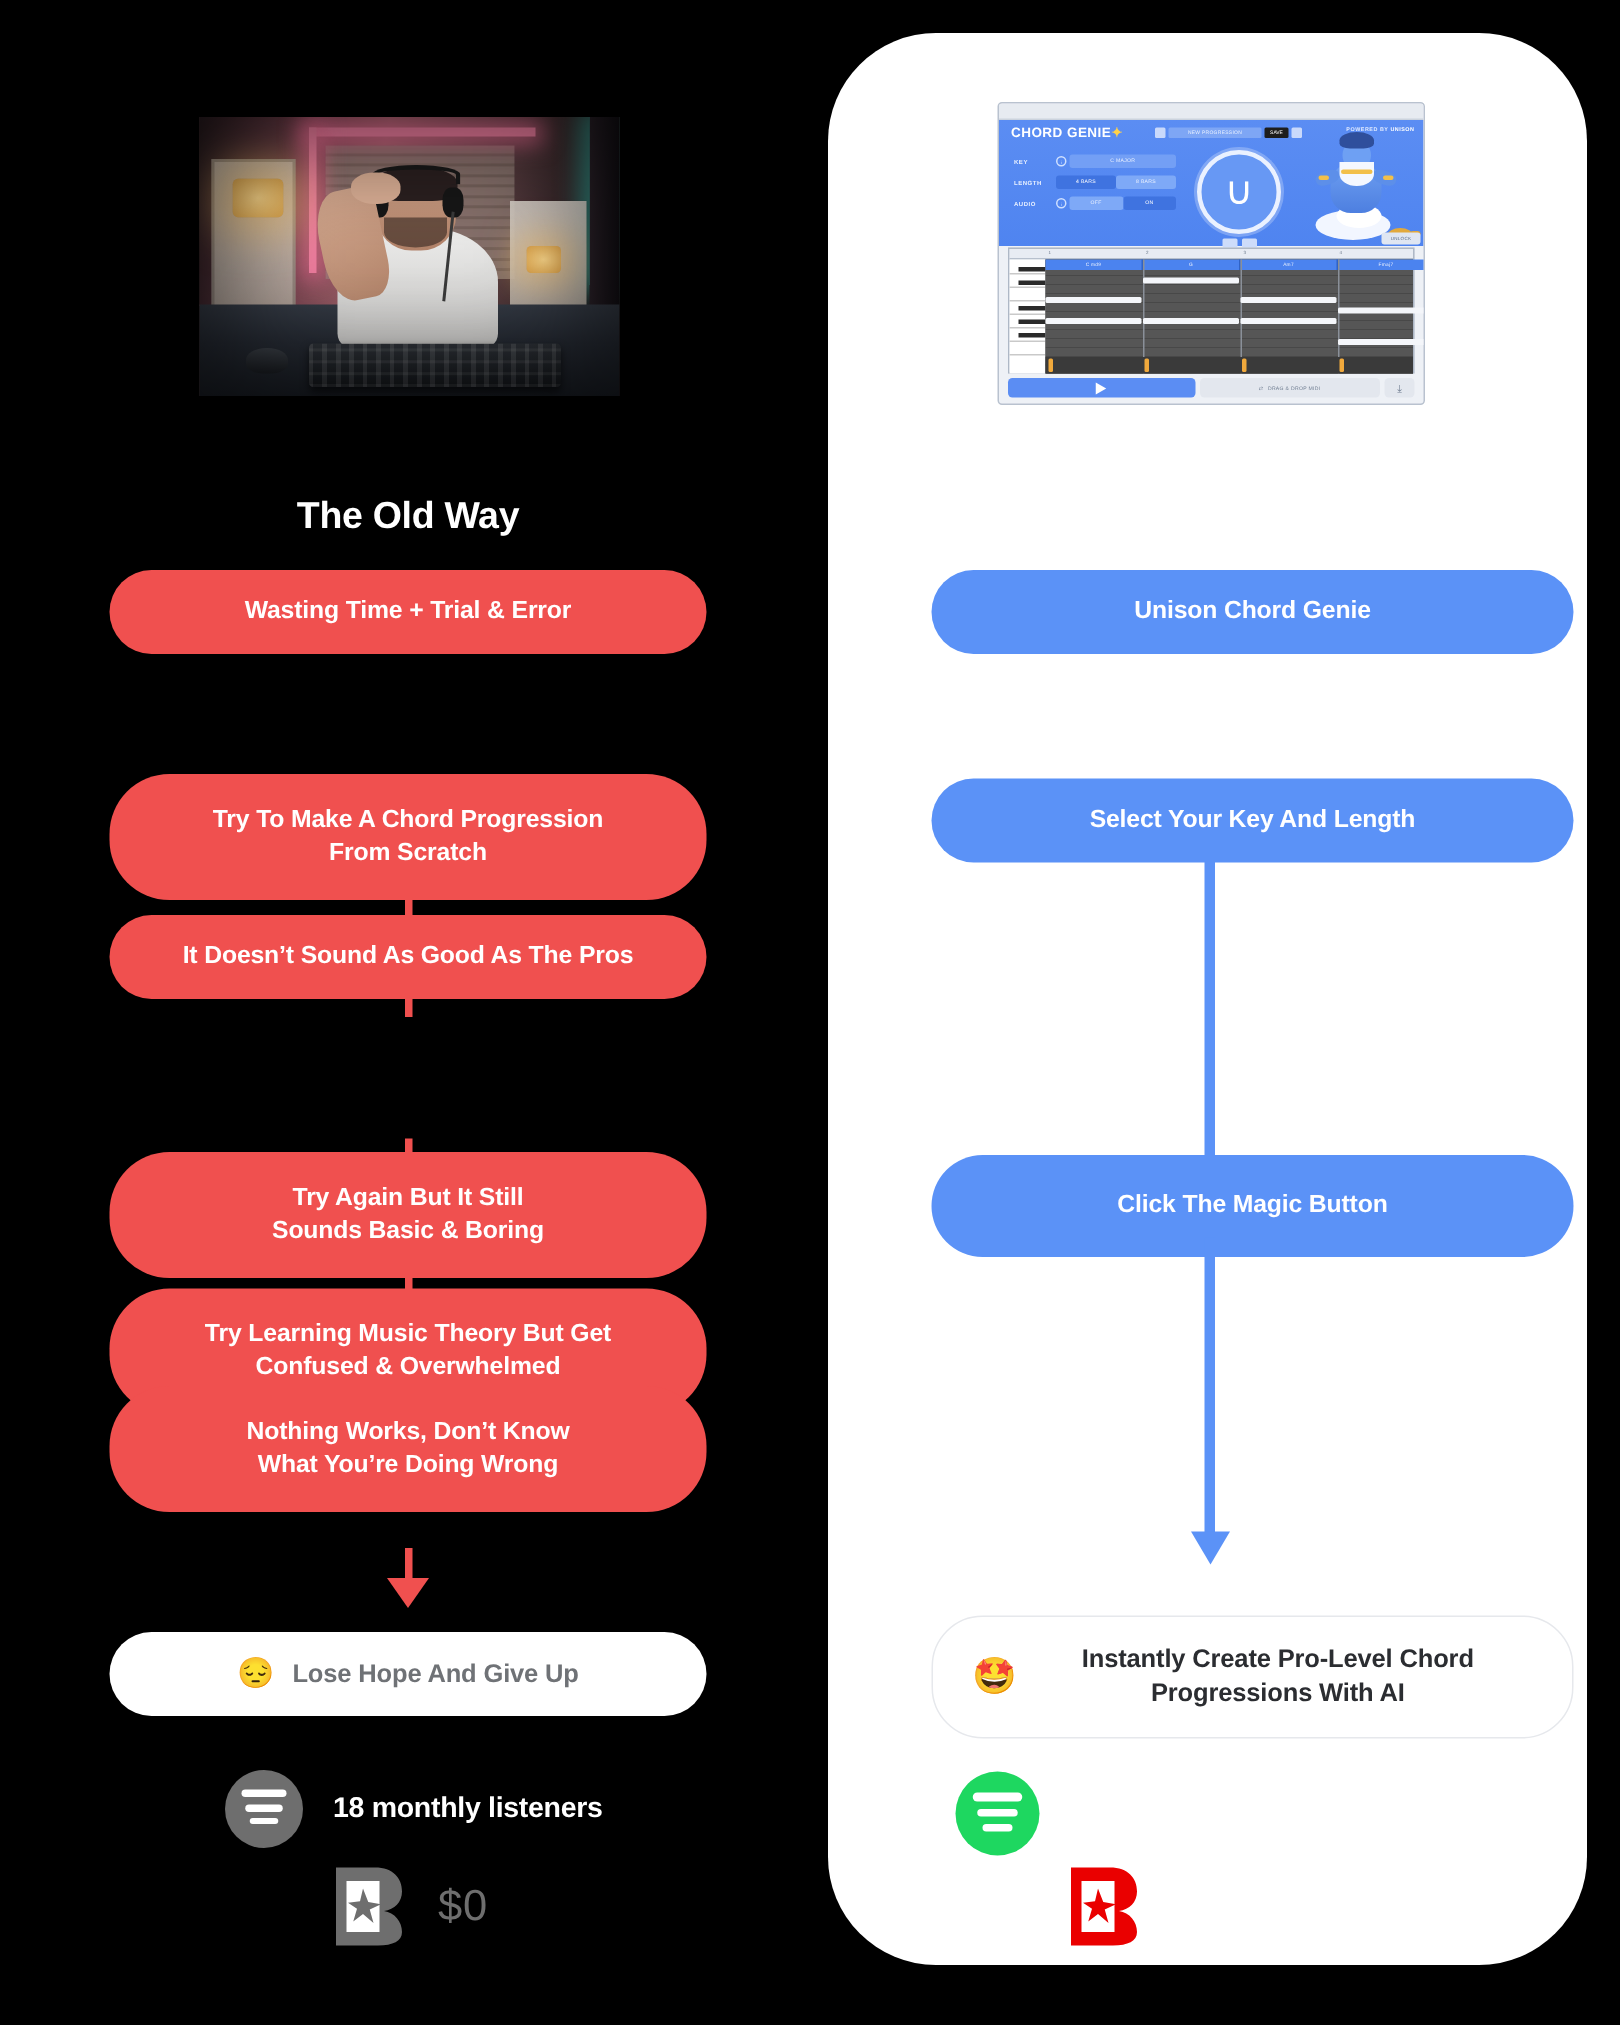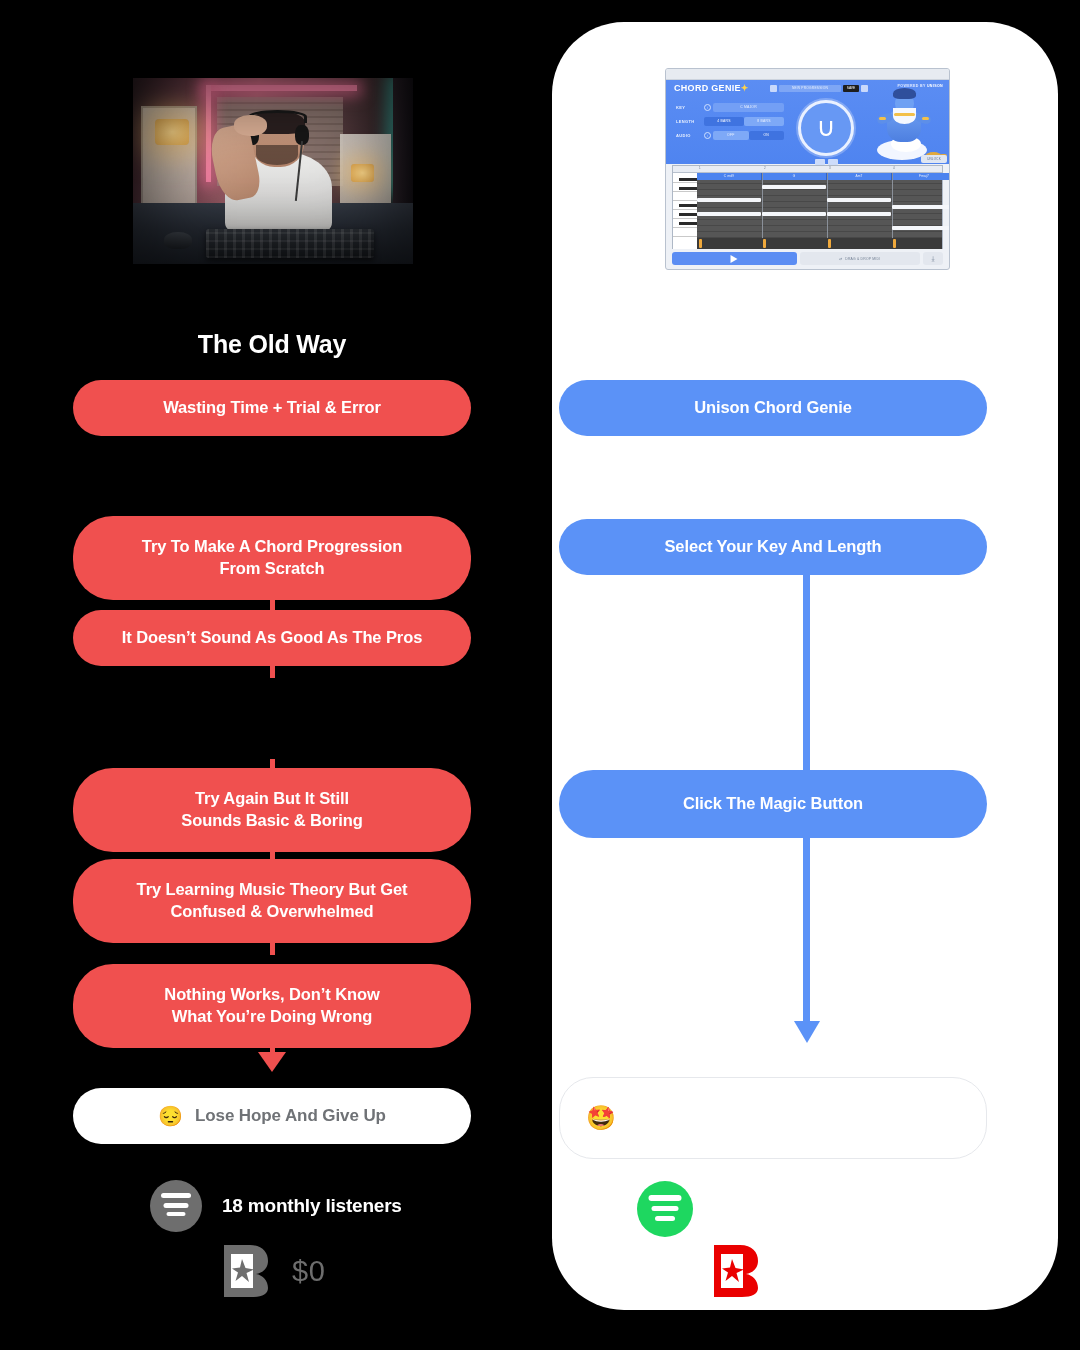"Unison Chord Genie" .R { left: 559px -> 621px }
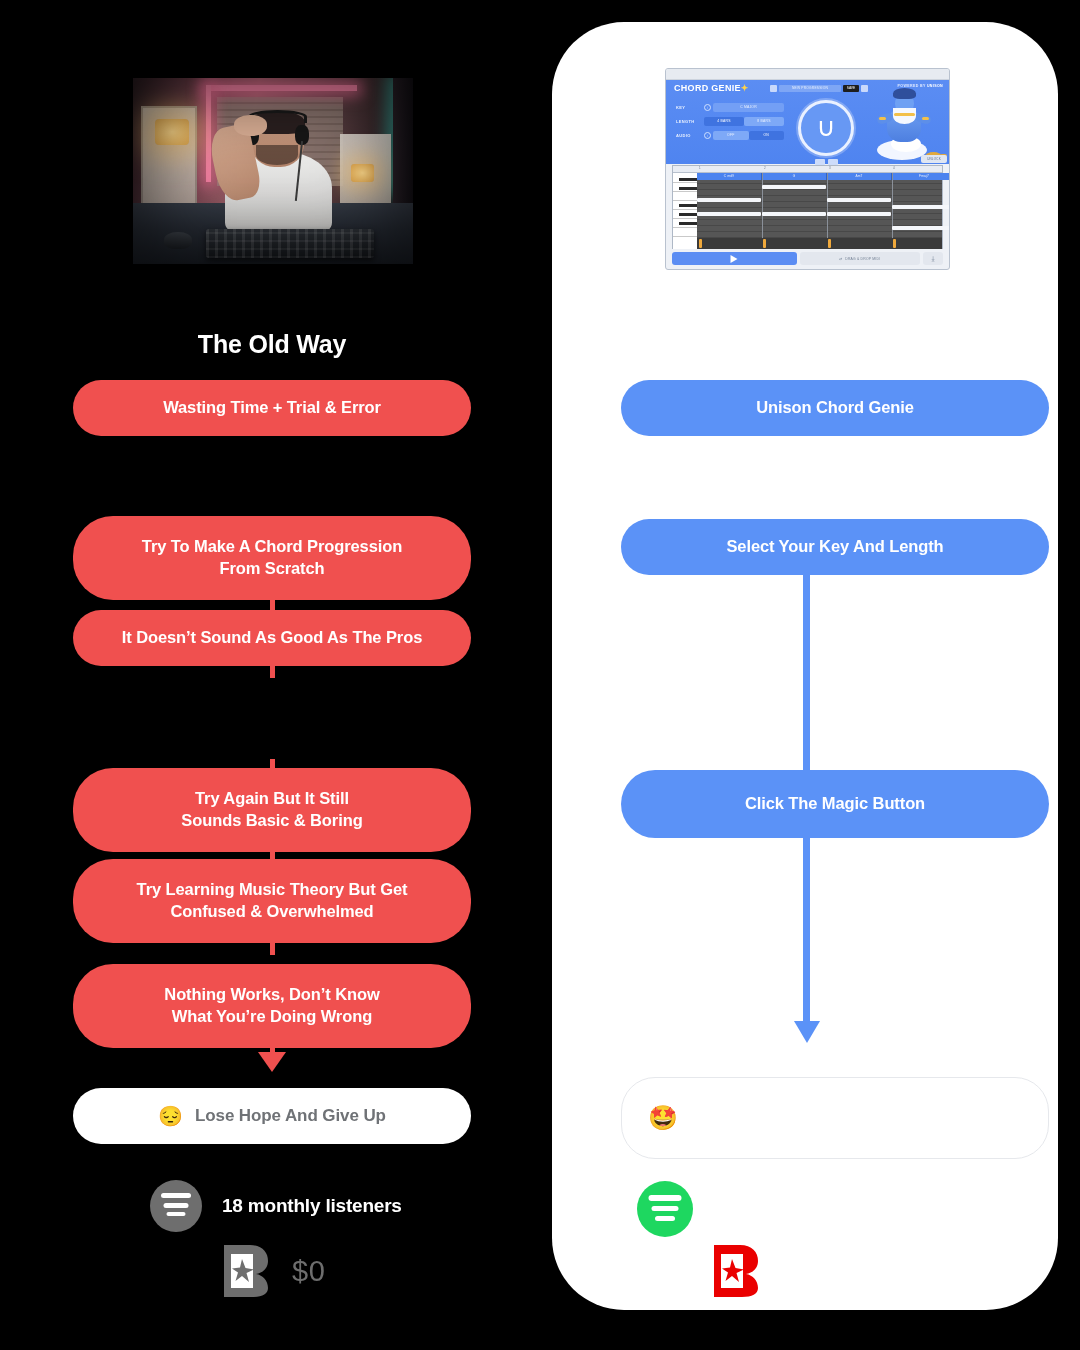"Nothing Works, Don’t Know" div.pill { top: 964px -> 924px }
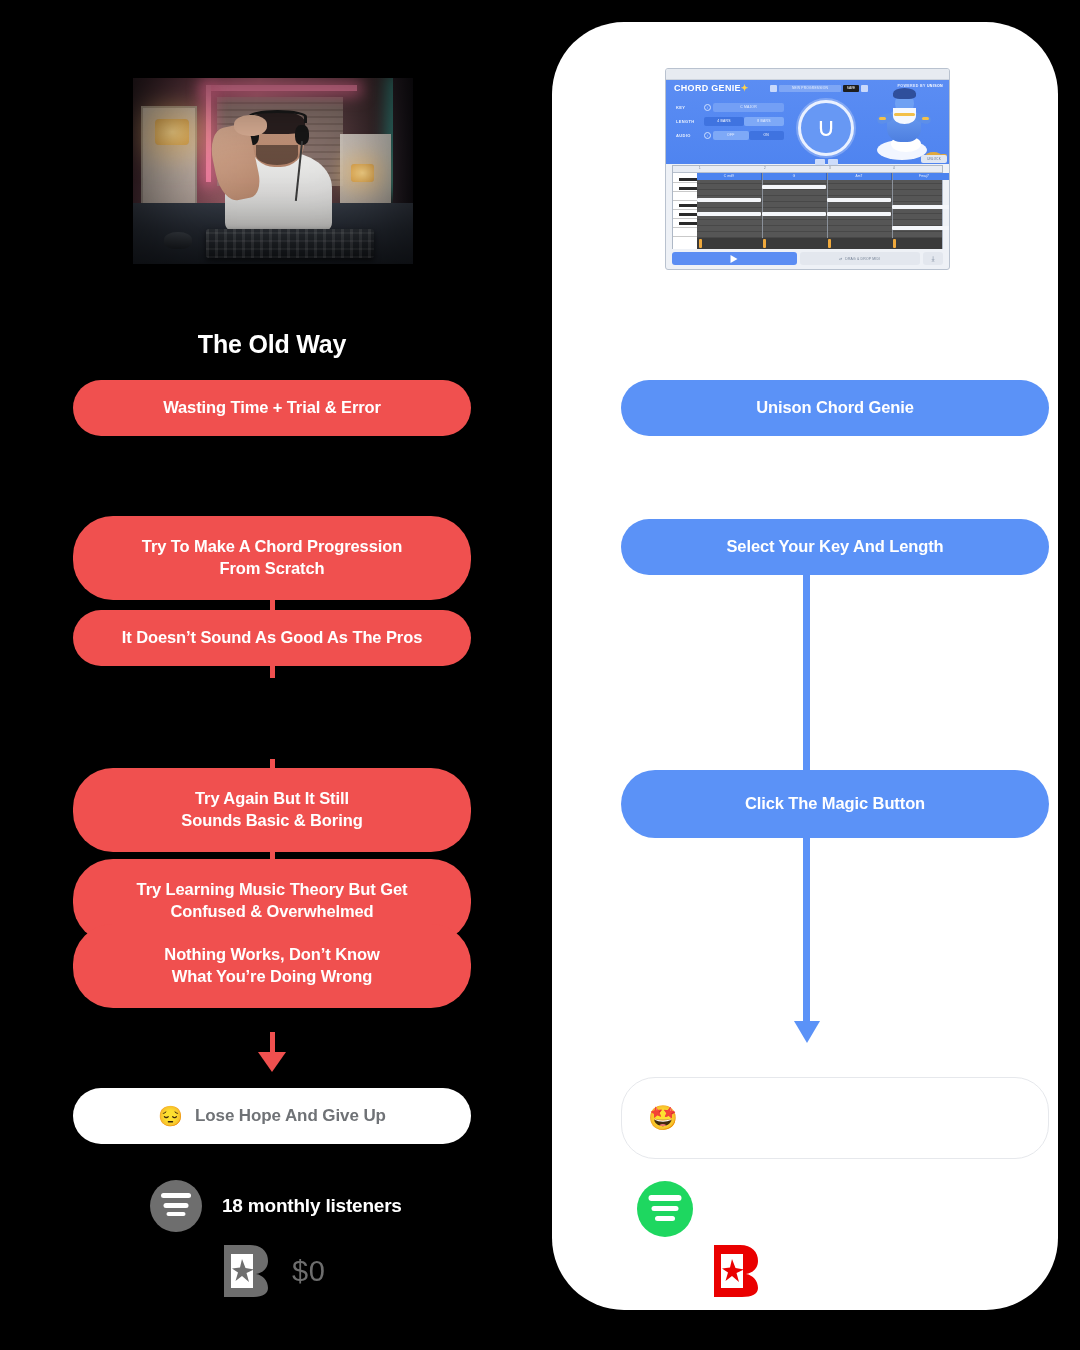"Instantly Create Pro-Level Chord" span { html: none -> <span>Instantly Create Pro-Level Chord Progressions With AI</span> }
